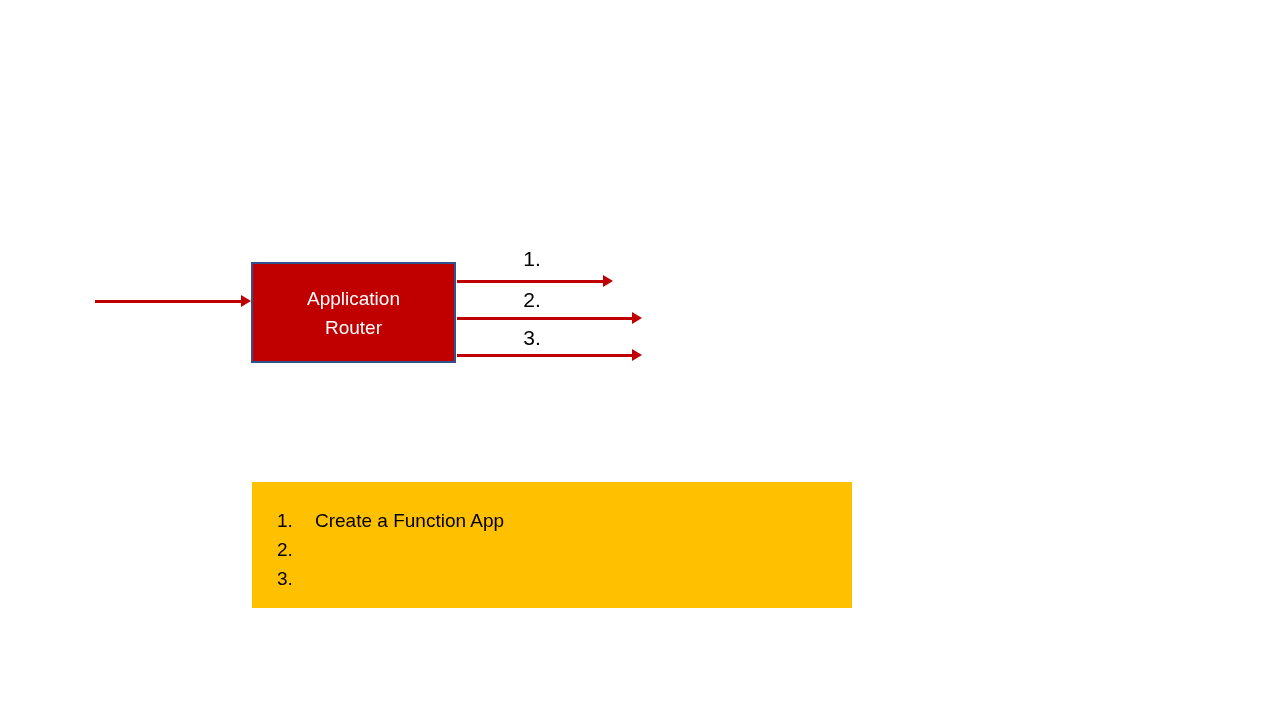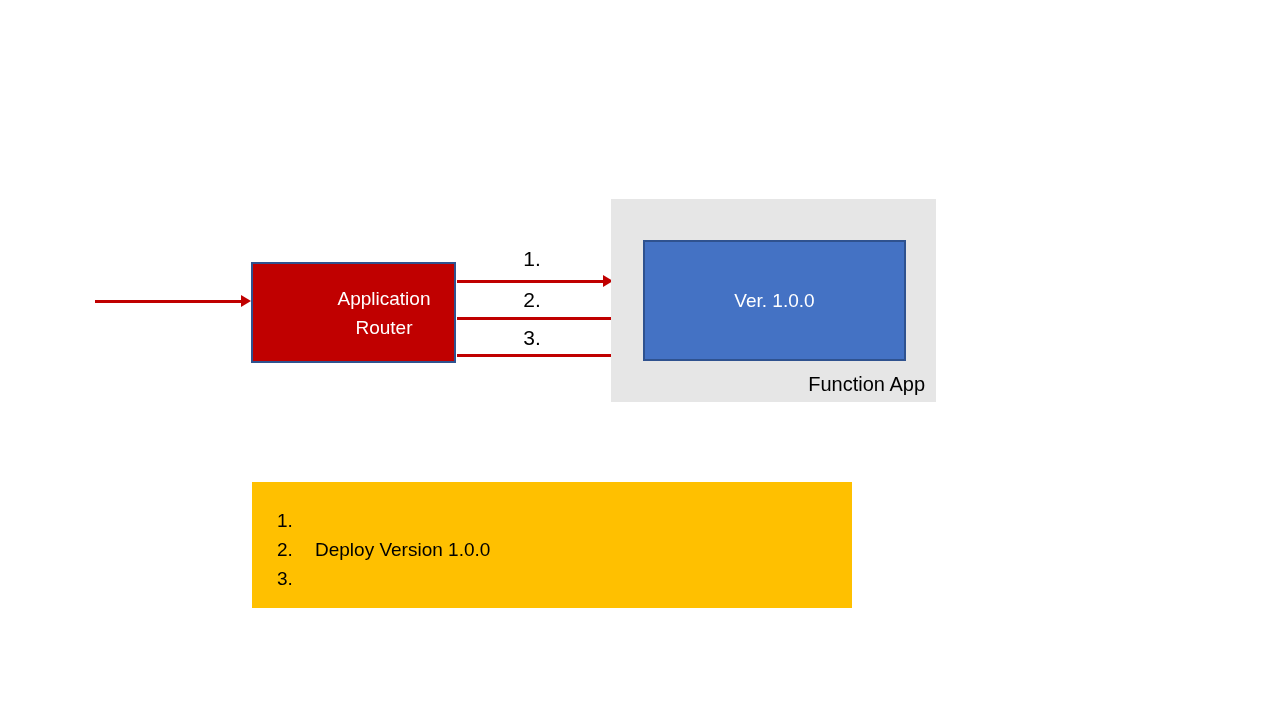"Application Router" .router-box { justify-content: flex-end -> center }
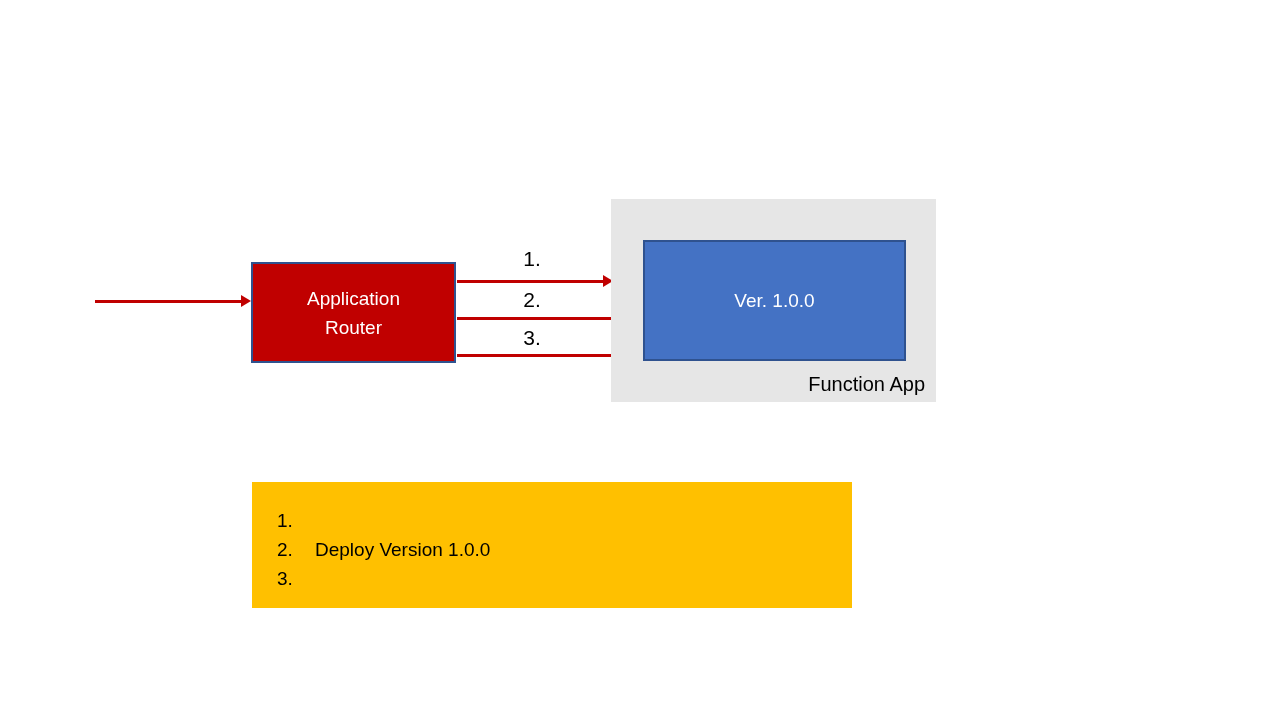"Ver. 1.0.0" div.function-app-group { html: <div> <div> <span>Ver. 1.0.0</span> </div> <div>Function App</div> </div> -> none }
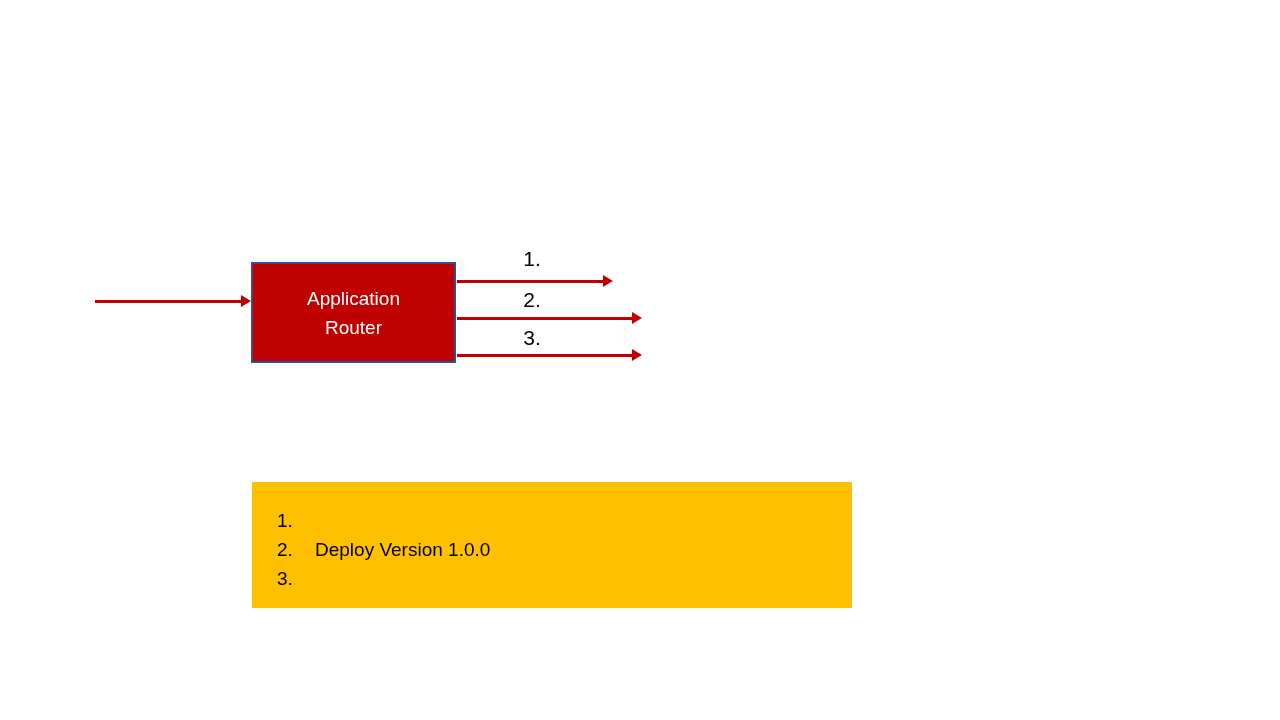"Create a Function App" span.txt { html: none -> <span>Create a Function App</span> }
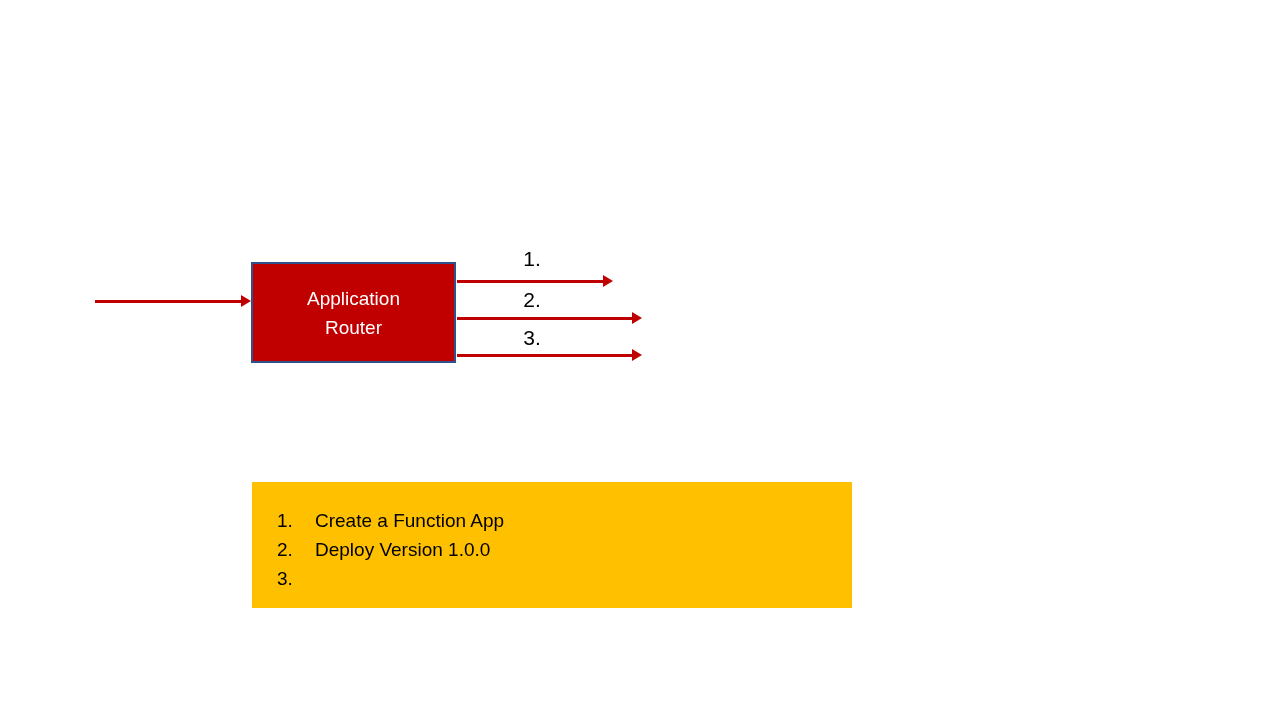"Deploy Version 1.0.0" span.txt { html: <span>Deploy Version 1.0.0</span> -> none }
